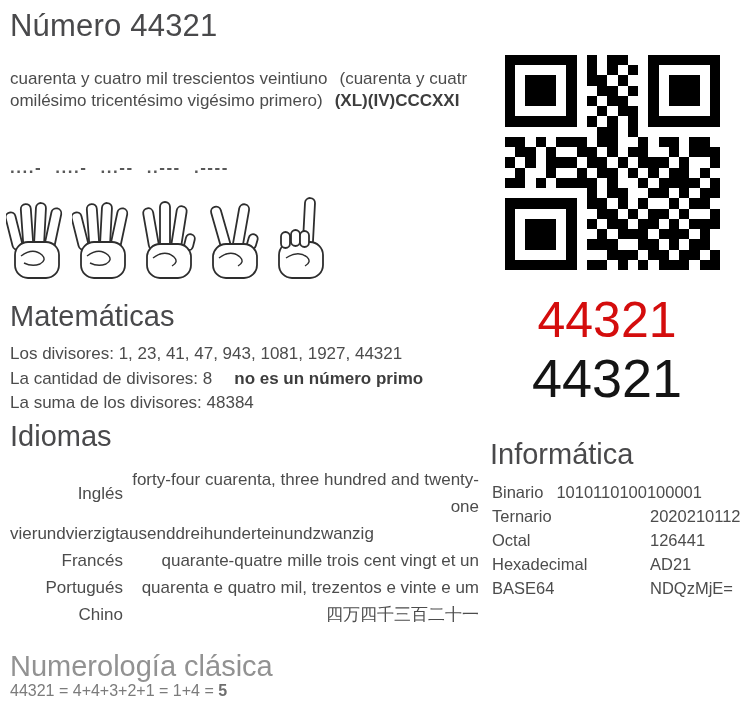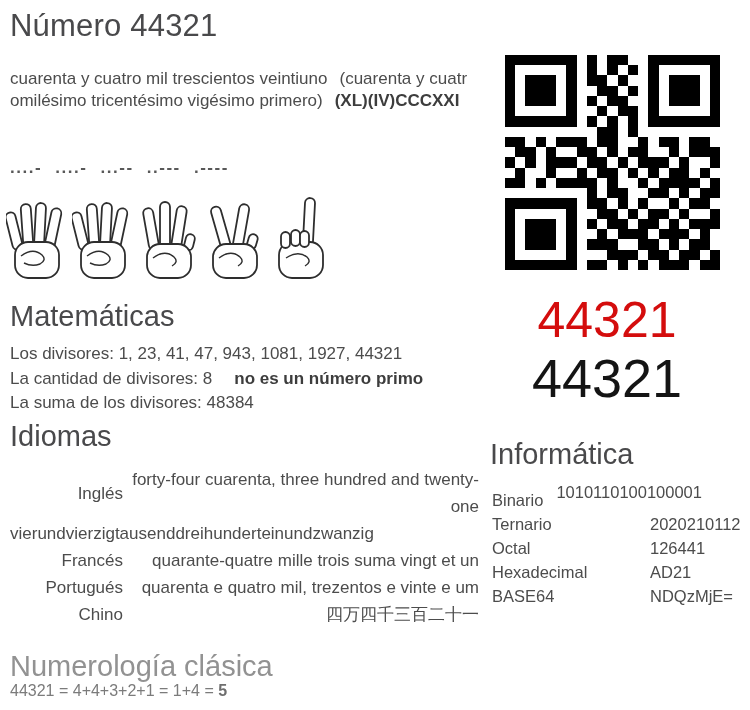"Binario" .info-rows .row:first-child .lbl { margin-top: 8px -> none }
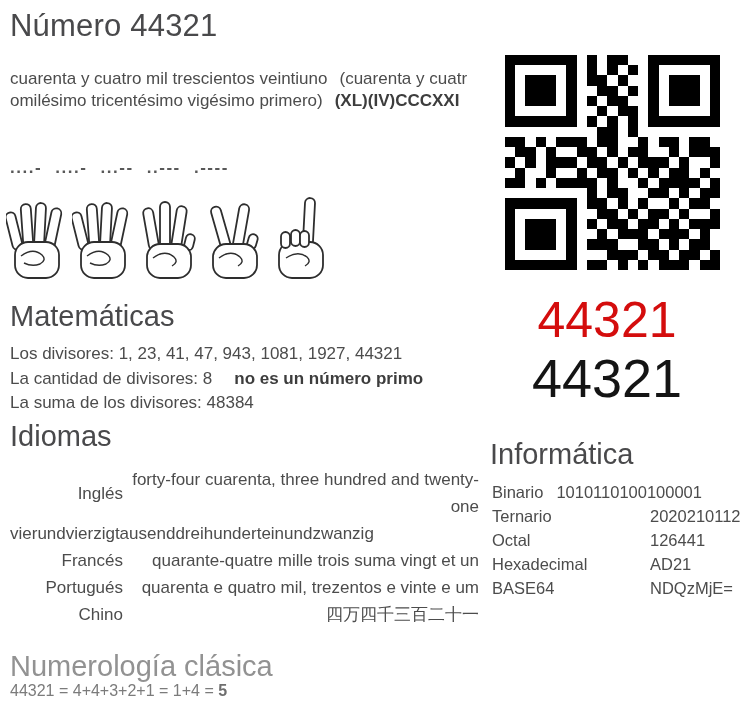"quarante-quatre mille trois suma vingt" span.val { text: suma -> cent }
